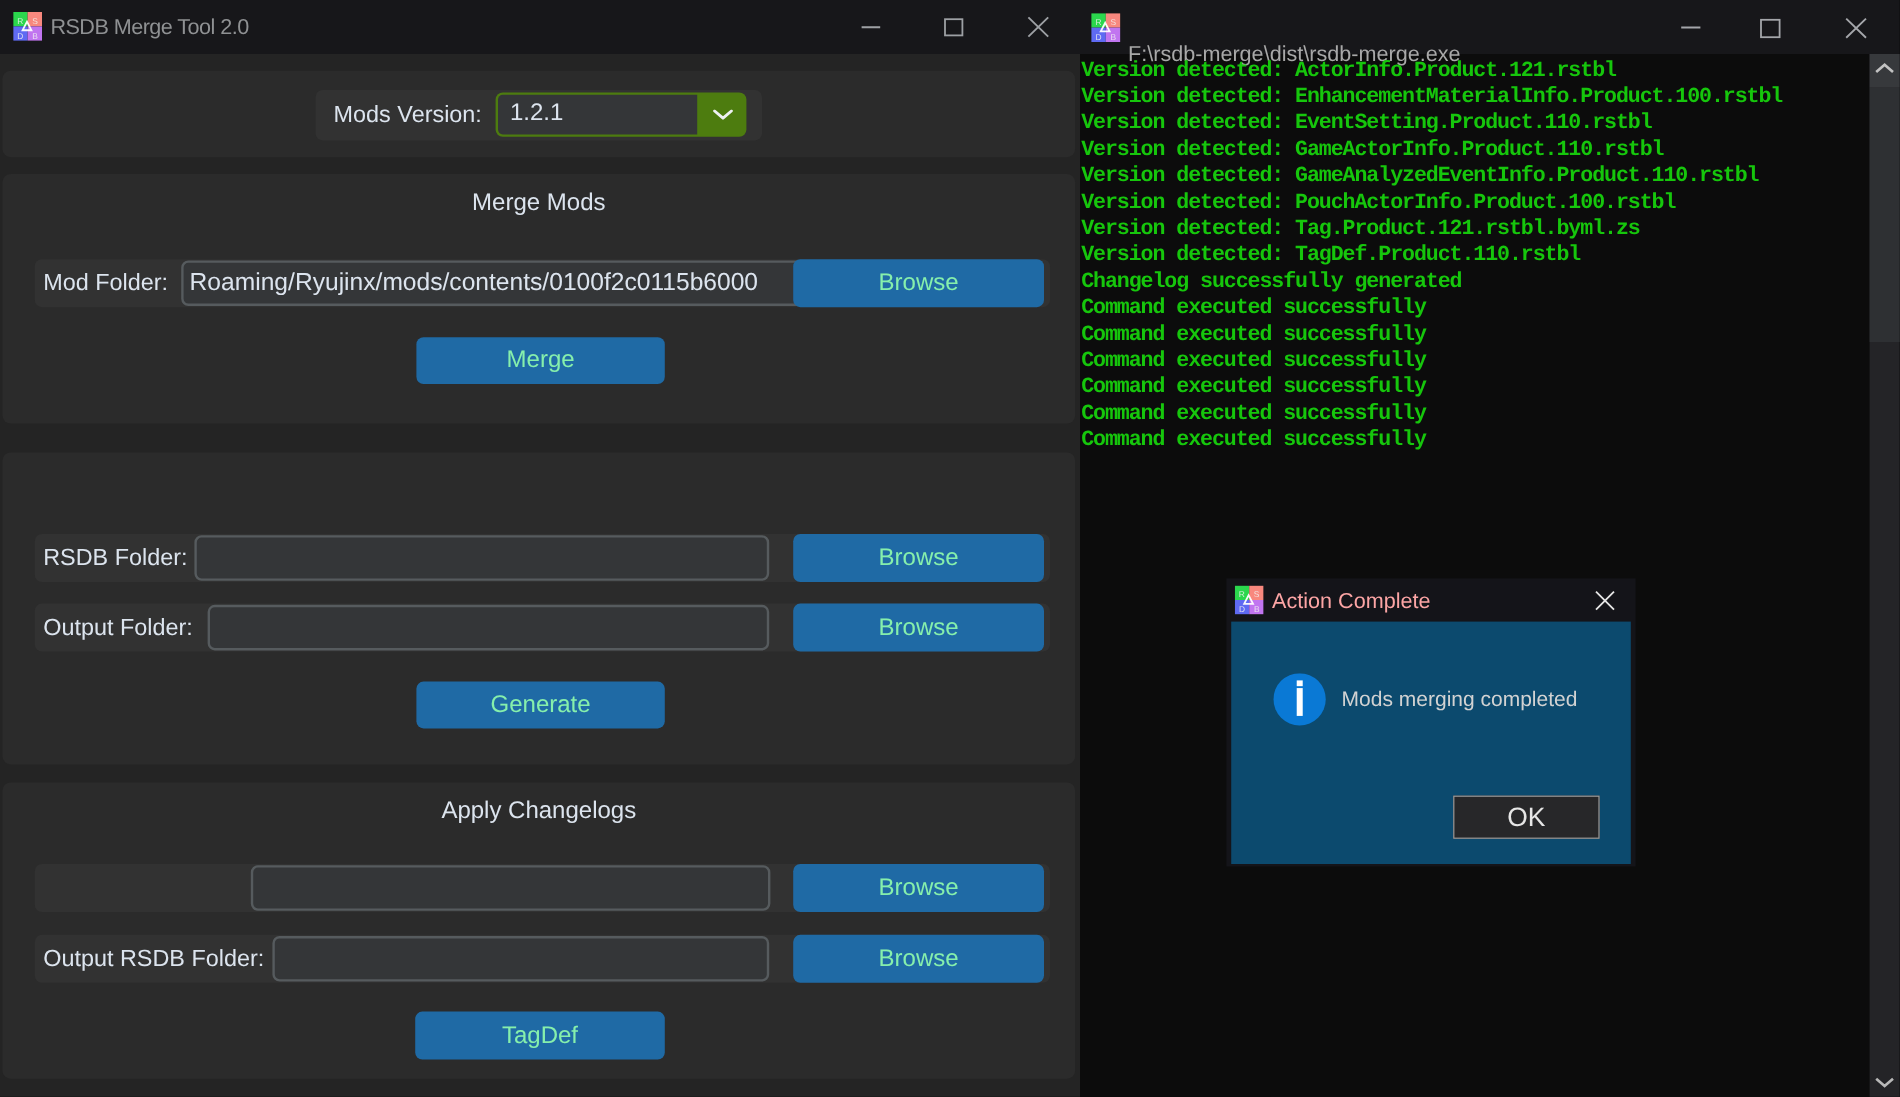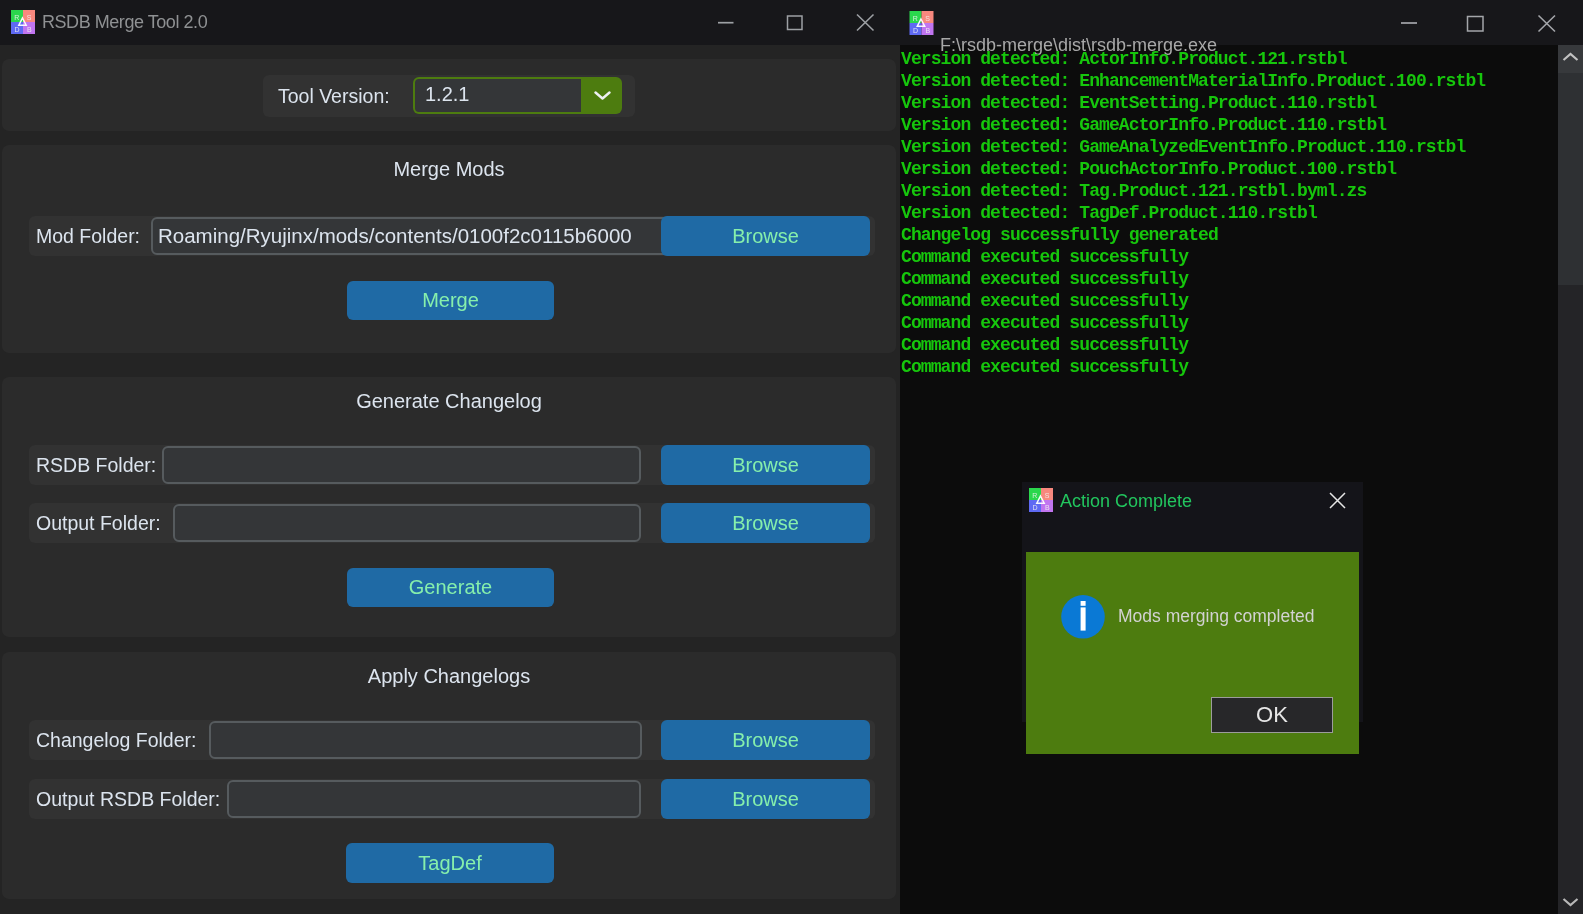"Tool Version:" div.abs { text: Tool -> Mods }
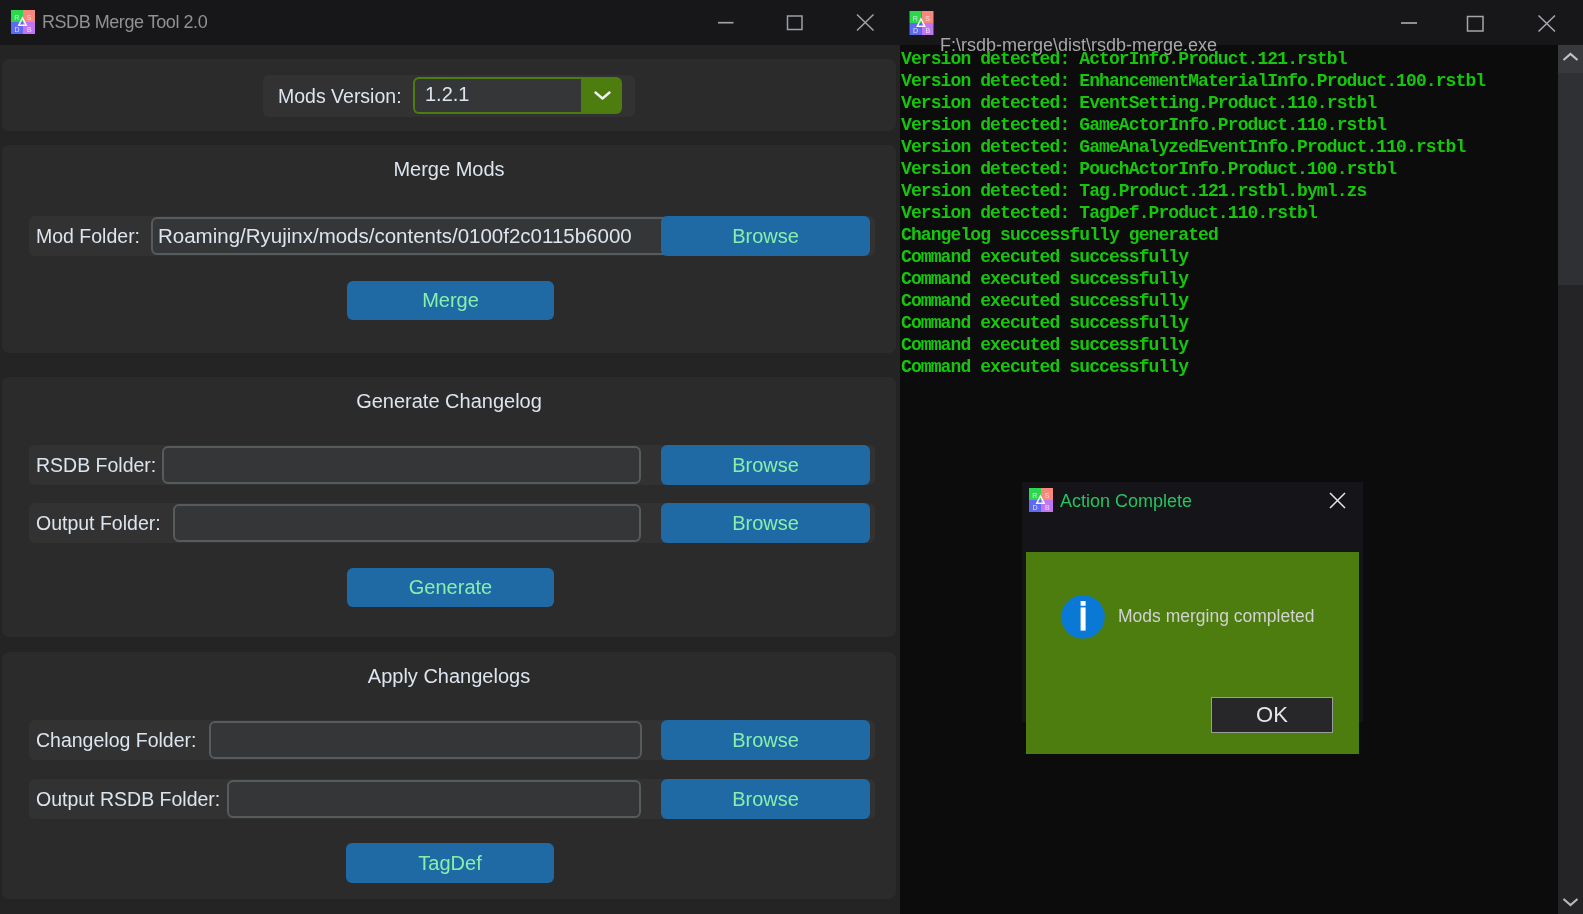"Generate Changelog" div.abs { html: <div>Generate Changelog</div> -> none }
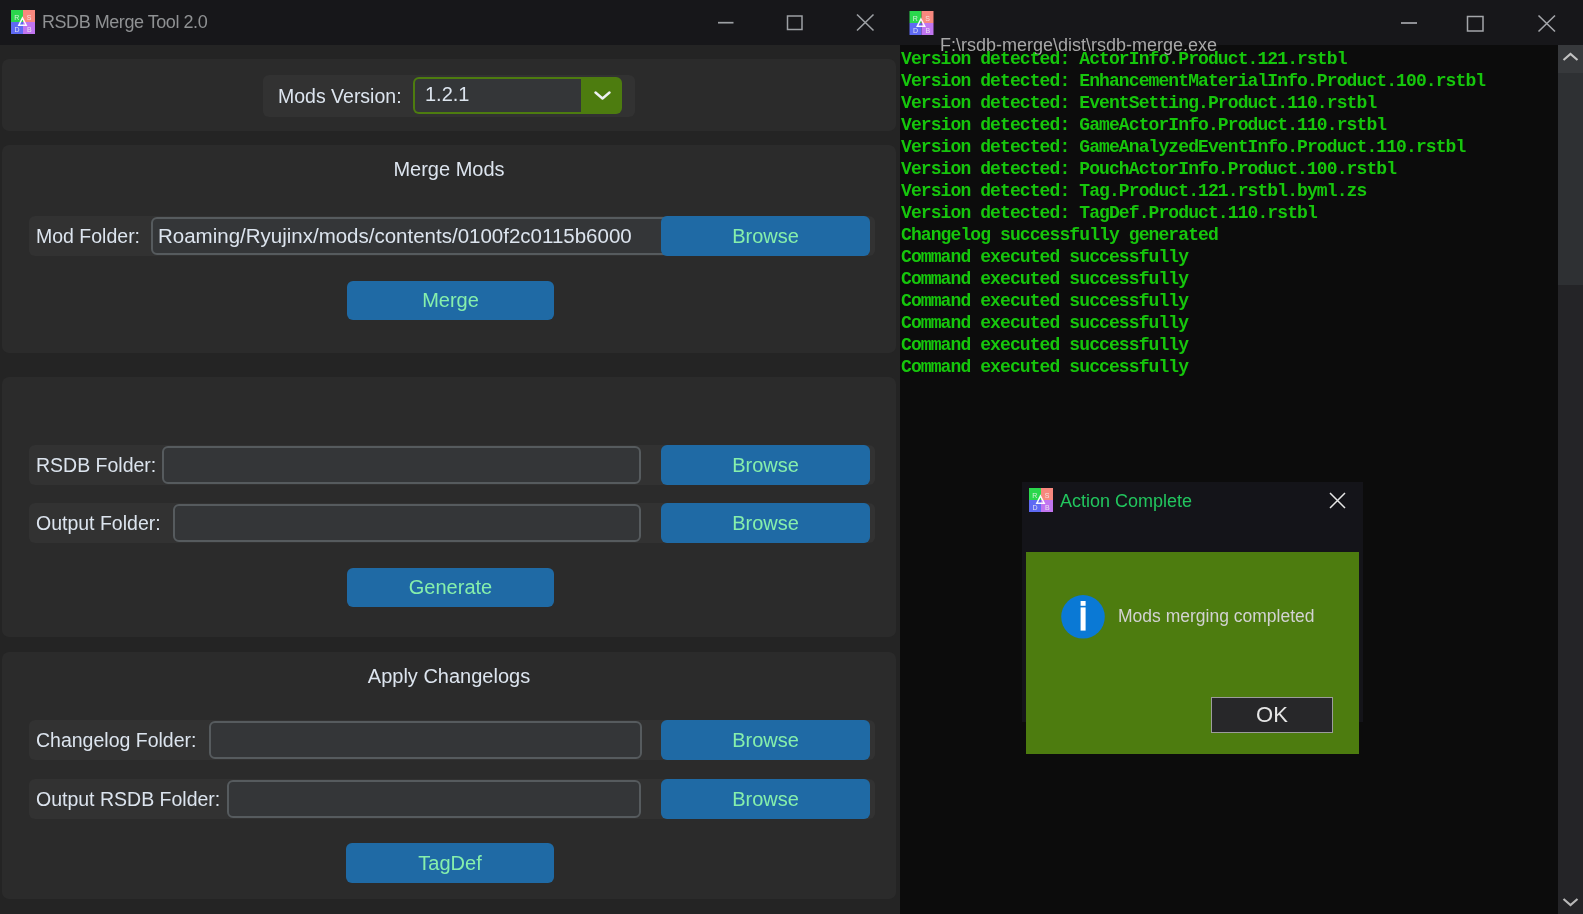"Action Complete" div.abs { color: #22c55e -> #fca5a5 }
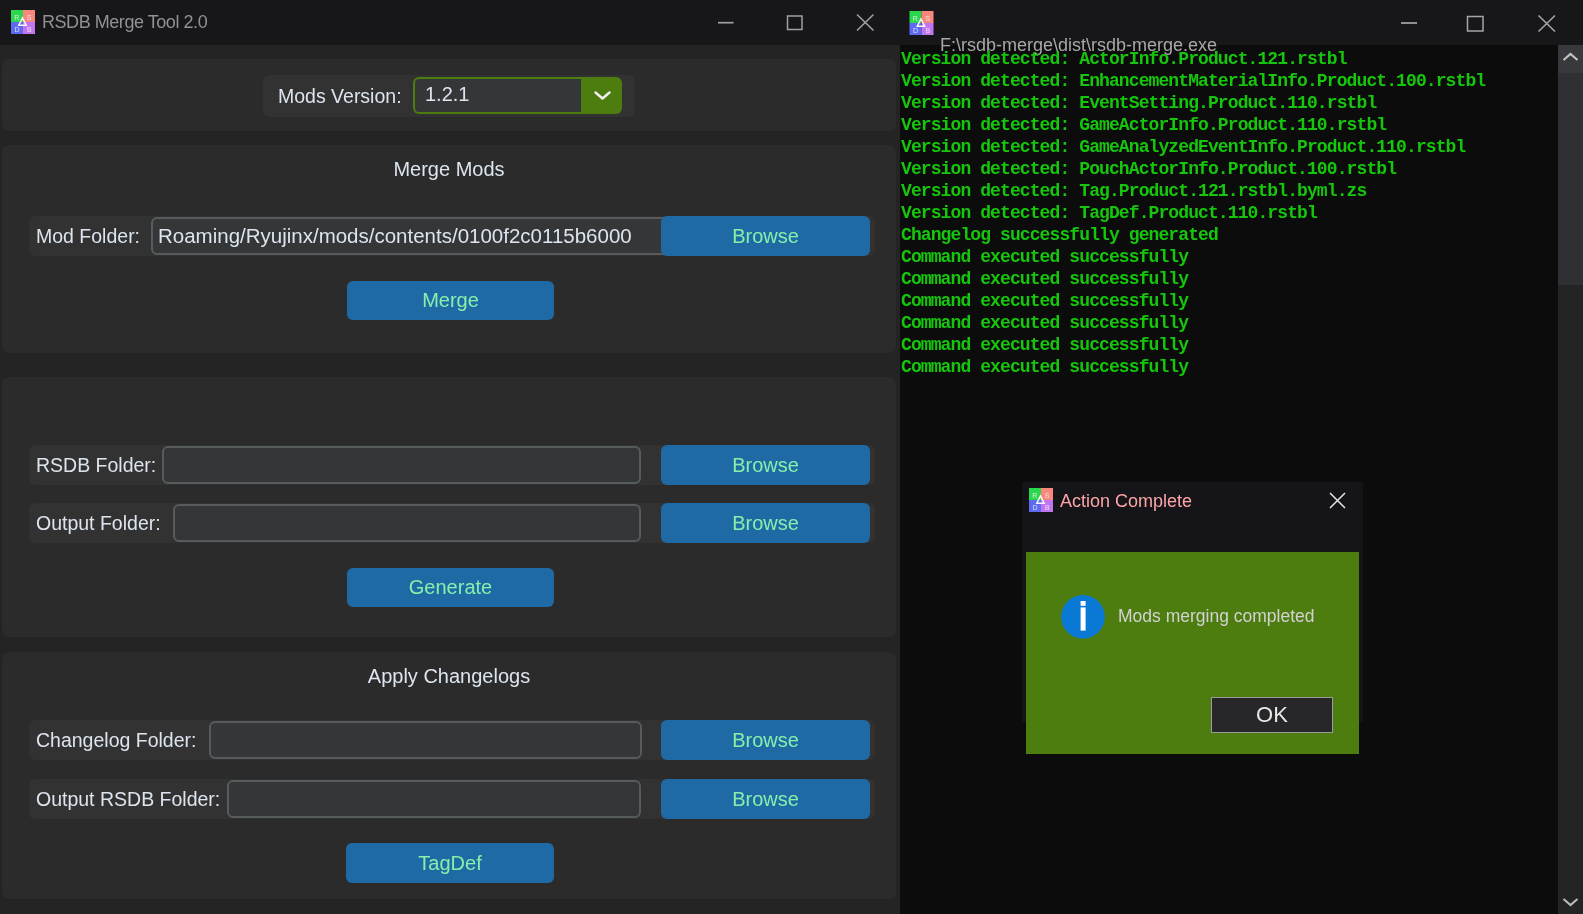"Mods merging completed" #dlgbody { background: #4d7c0f -> #0c4a6e; margin-top: 34px -> none }
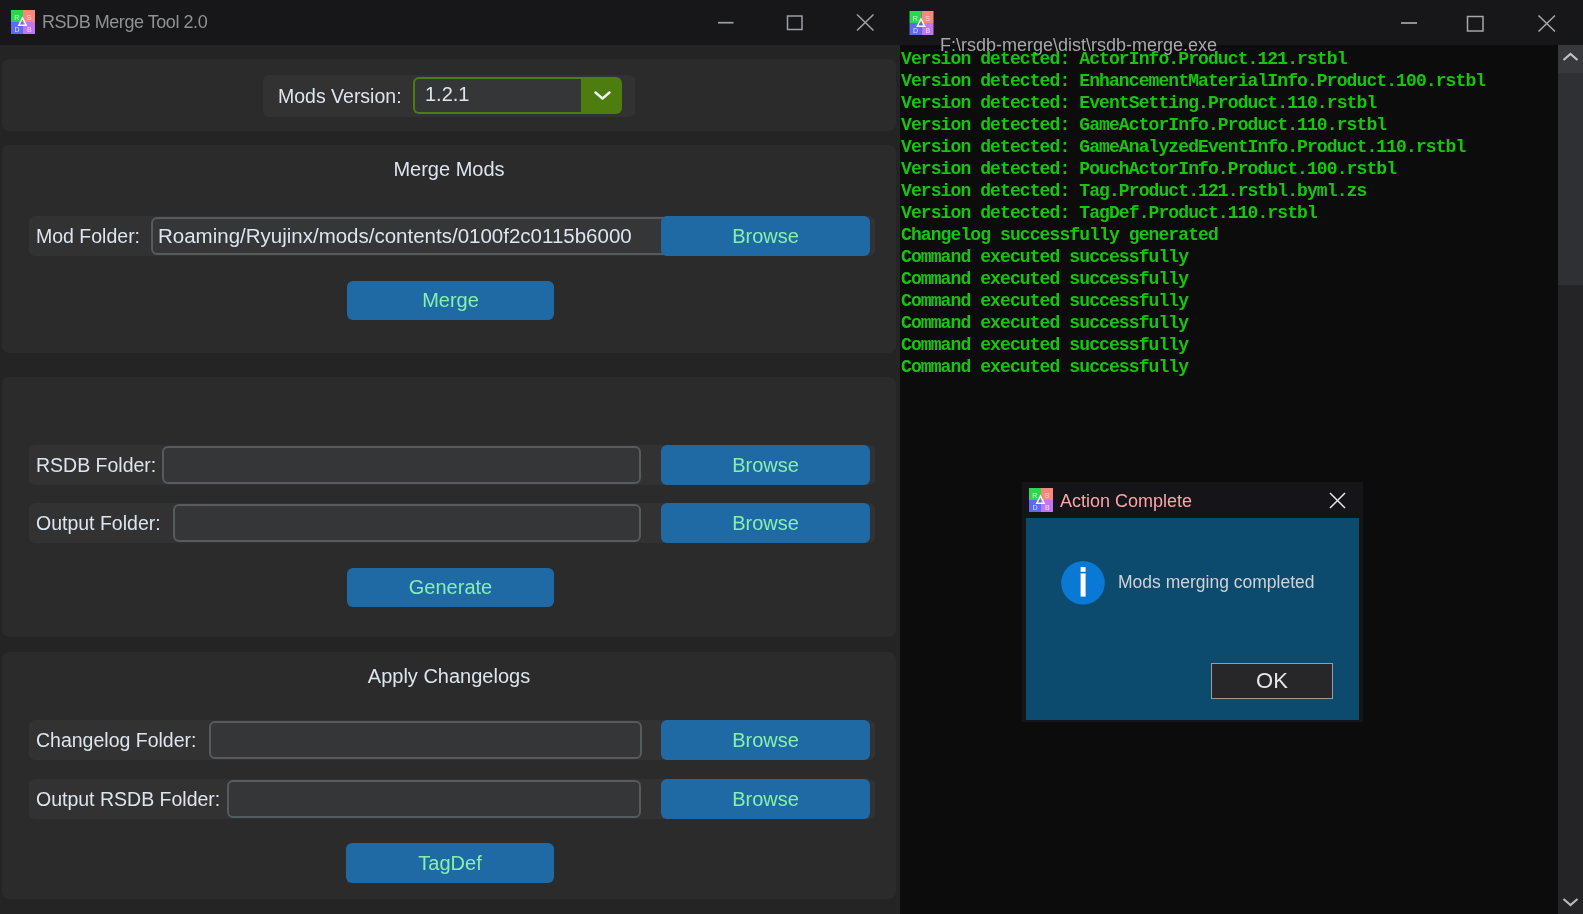"Changelog Folder:" div.abs { html: <div>Changelog Folder:</div> -> none }
